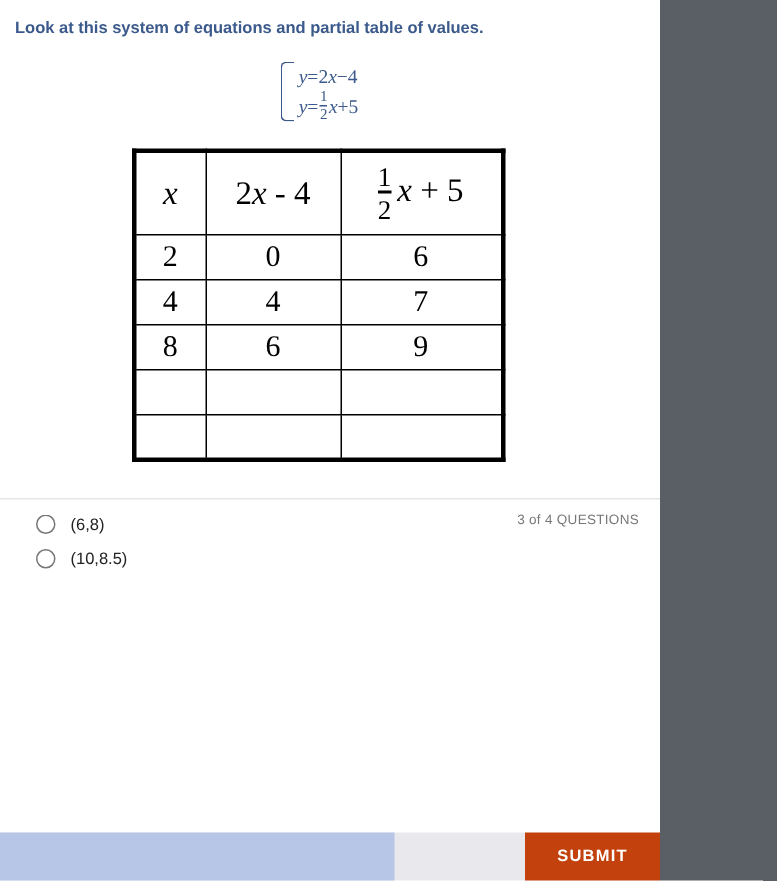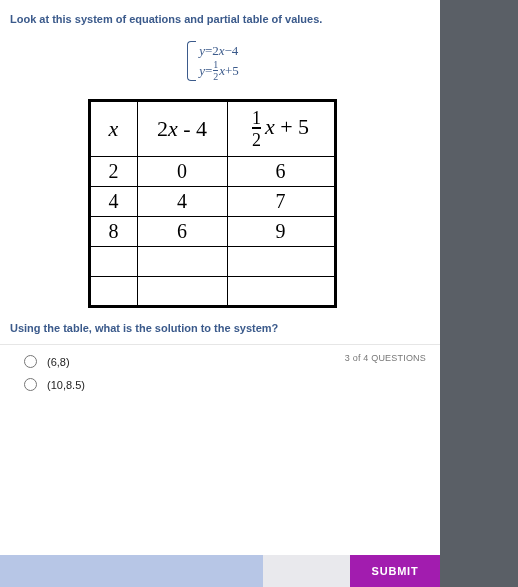"Using the table, what is" p.question { html: <p>Using the table, what is the solution to the system?</p> -> none }
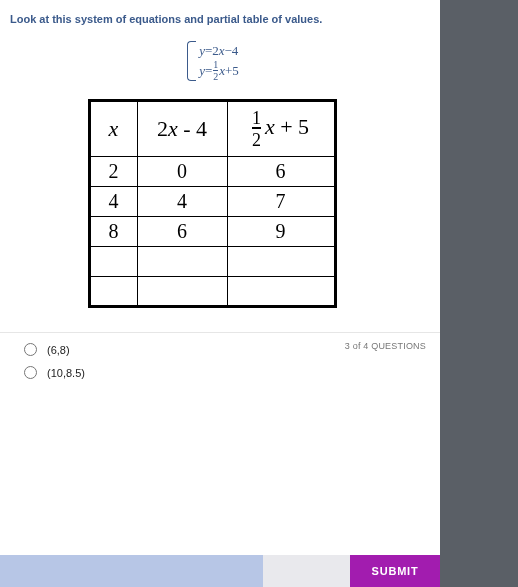"SUBMIT" .submit-btn { background: #a21caf -> #c2410c }
